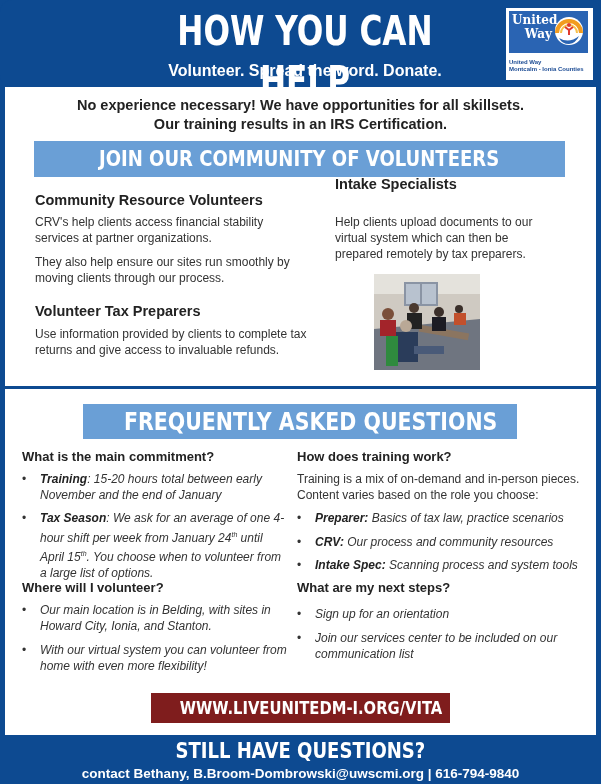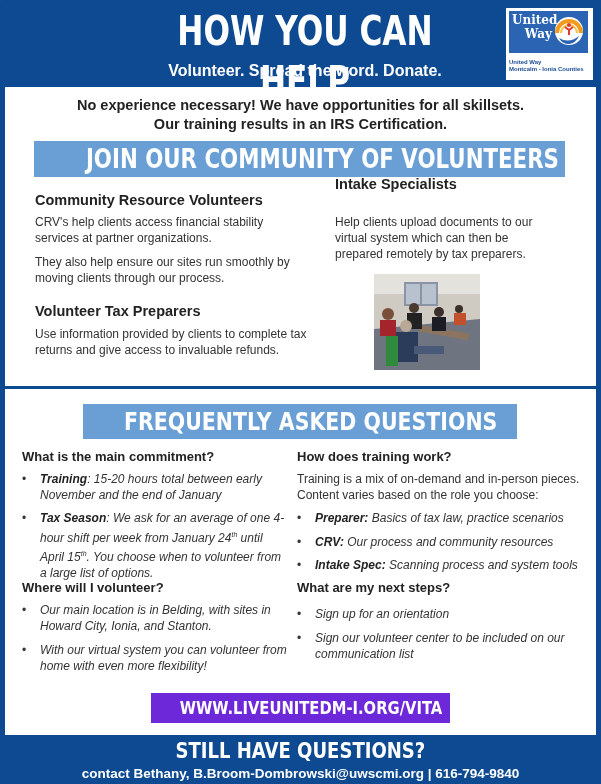"JOIN OUR COMMUNITY OF VOLUNTEERS" .banner-join { font-size: 26px -> 22px }
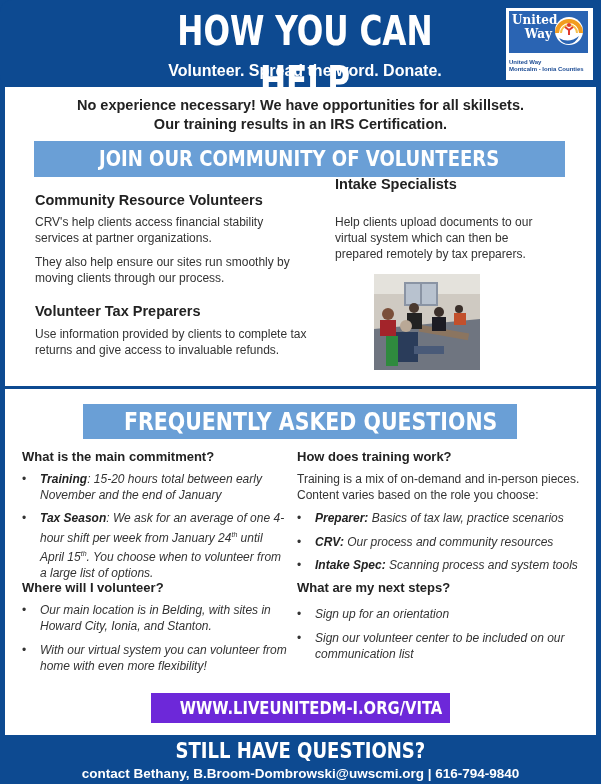"Sign our volunteer center to" span.txt { text: Sign our volunteer -> Join our services }
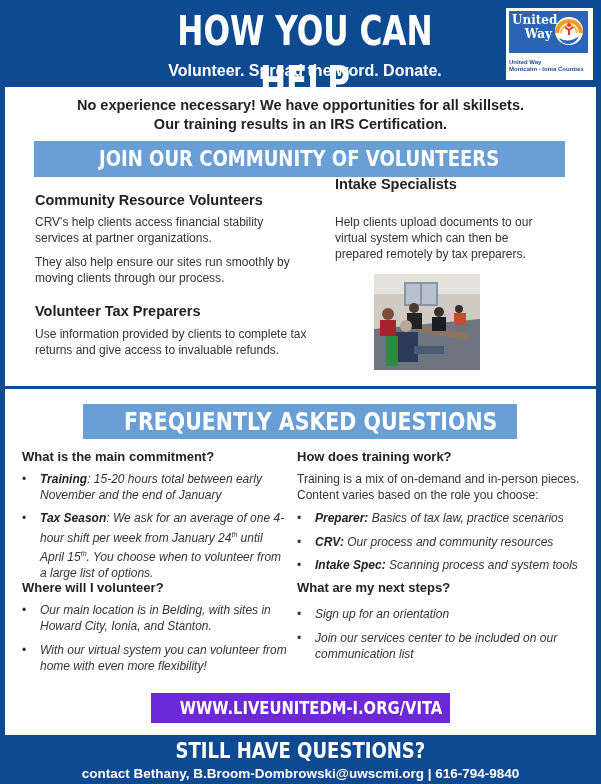"WWW.LIVEUNITEDM-I.ORG/VITA" .url-banner { background: #6d28d9 -> #7f1d1d }
